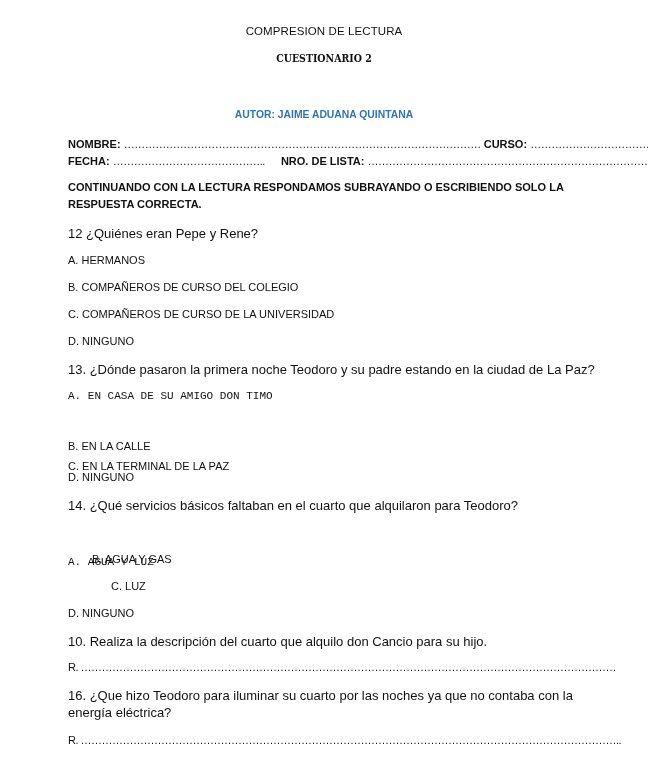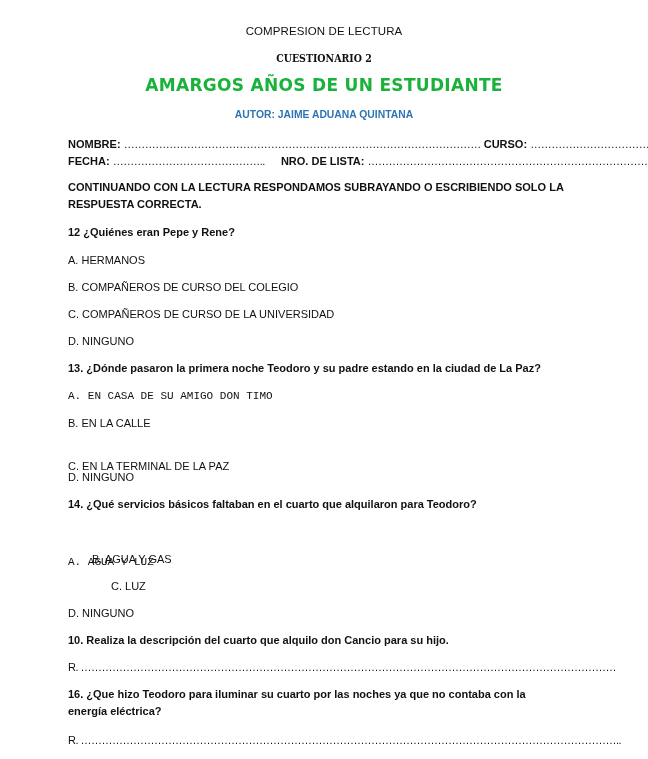"AMARGOS AÑOS DE UN ESTUDIANTE" div.center { html: <div>AMARGOS AÑOS DE UN ESTUDIANTE</div> -> none }
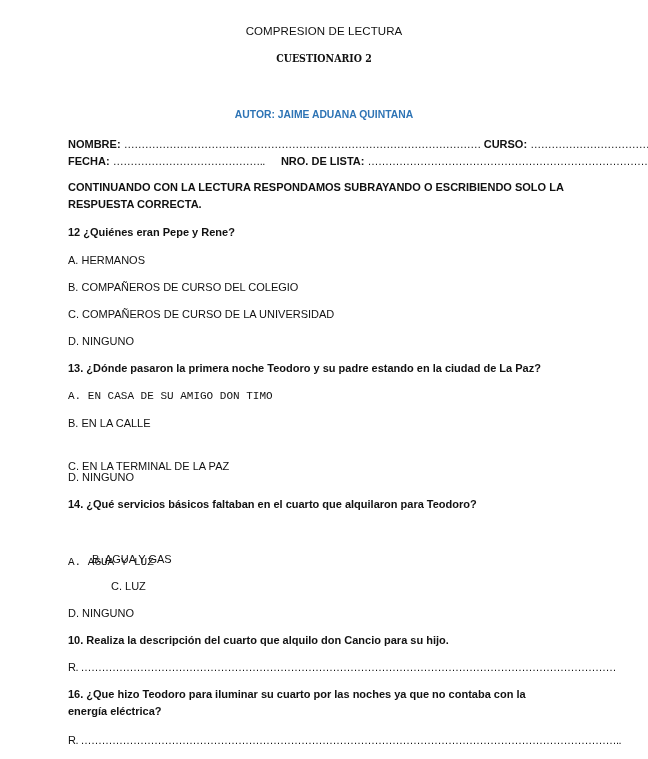"12 ¿Quiénes eran Pepe y" .q { font-size: 11px -> 13px; font-weight: bold -> normal }
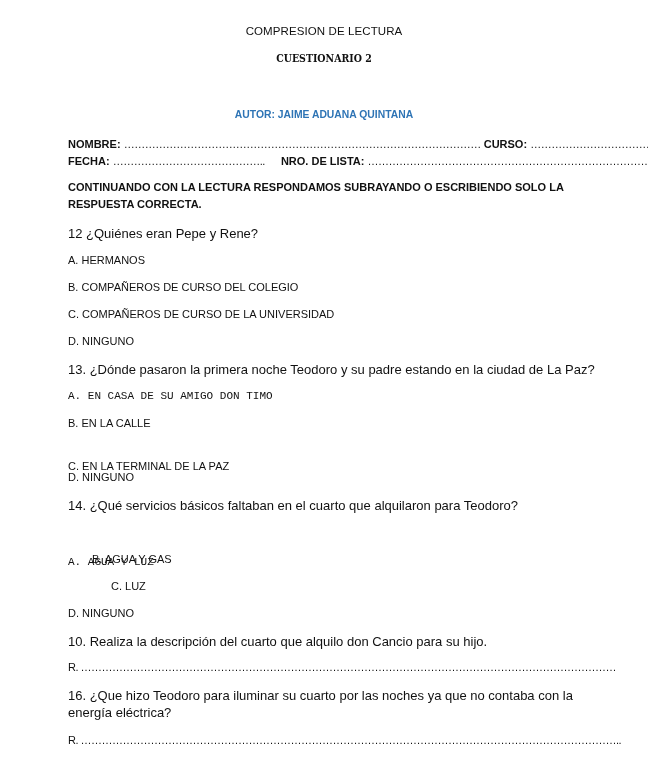"B. EN LA CALLE" div.line { top: 417px -> 440px }
